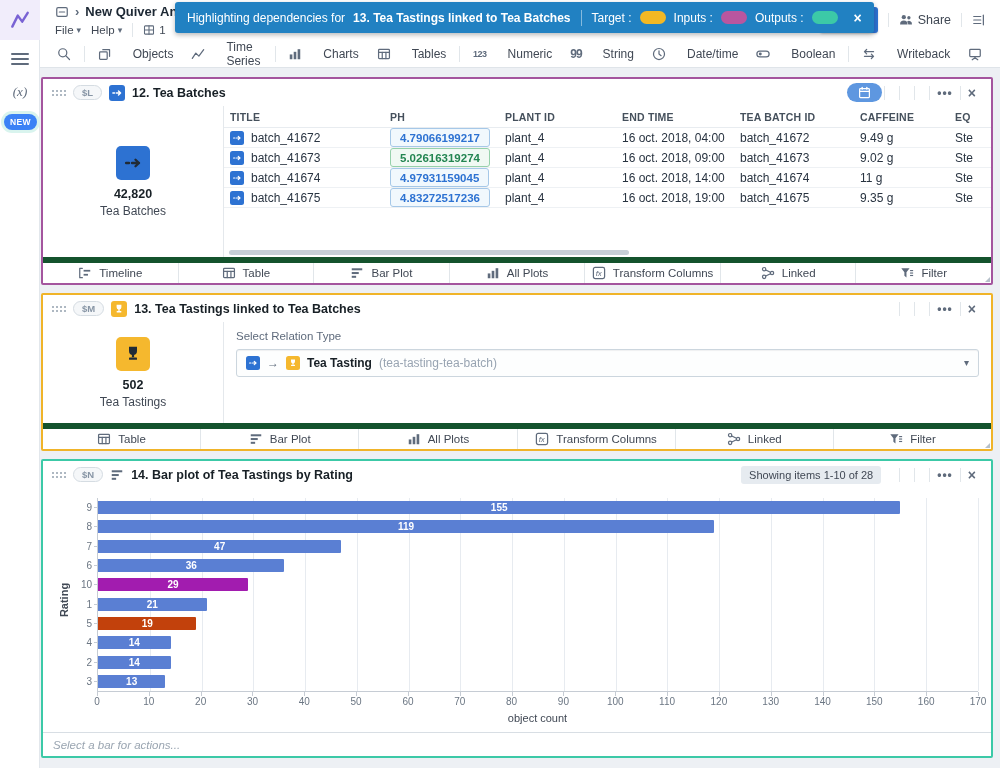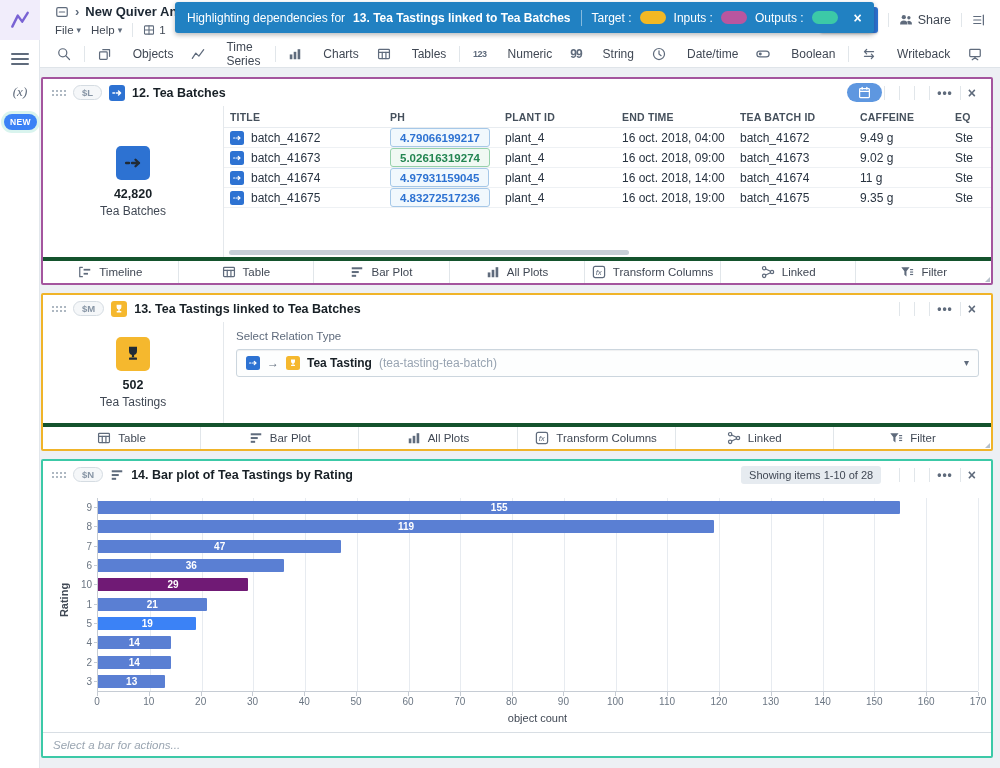"Timeline" .card-footer { border-top: 4px solid #14532d -> 6px solid #14532d }
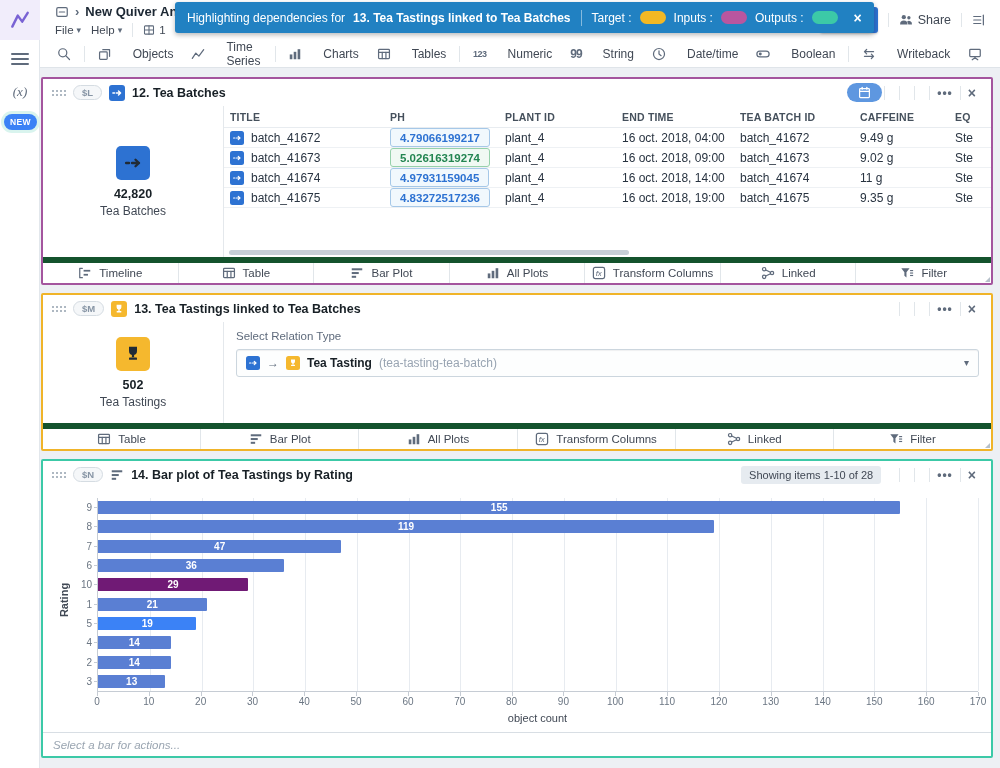"29" div.bar { background: #701a75 -> #a21caf }
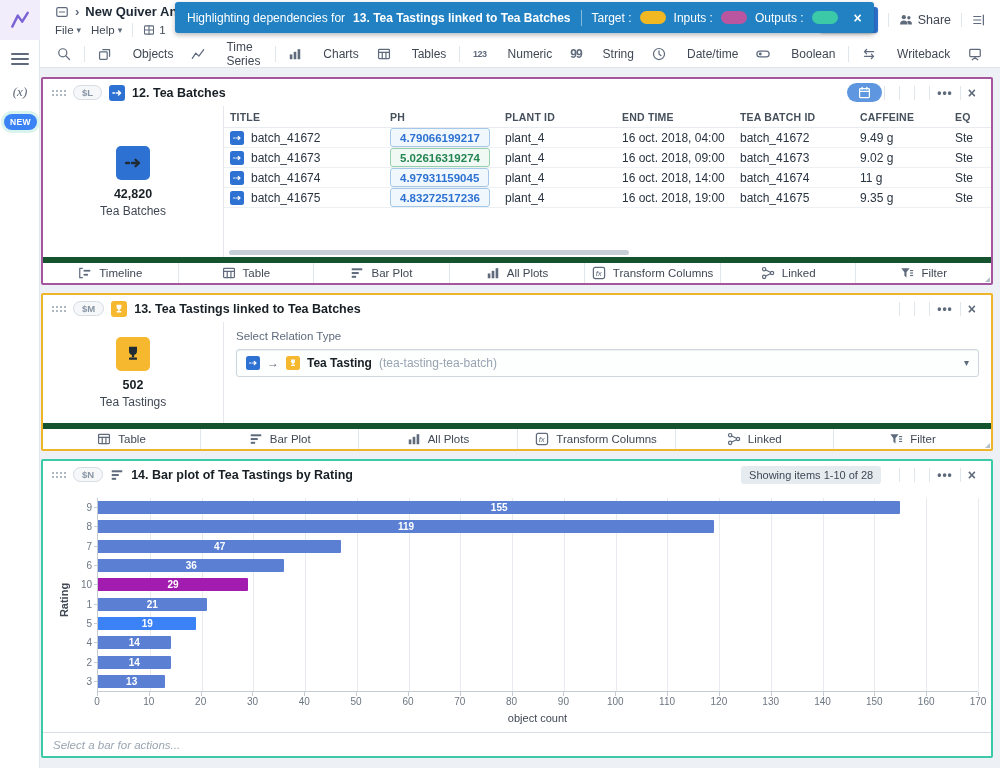"19" div.bar { background: #3b82f6 -> #c2410c }
